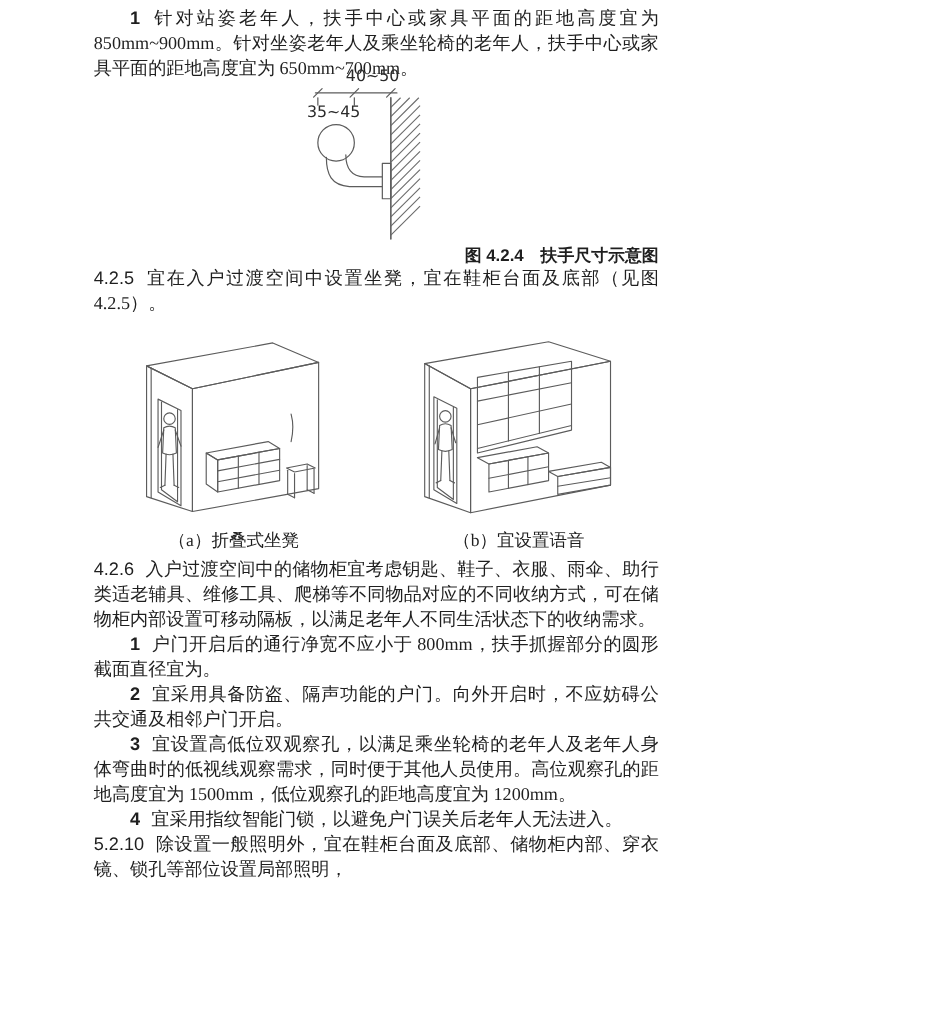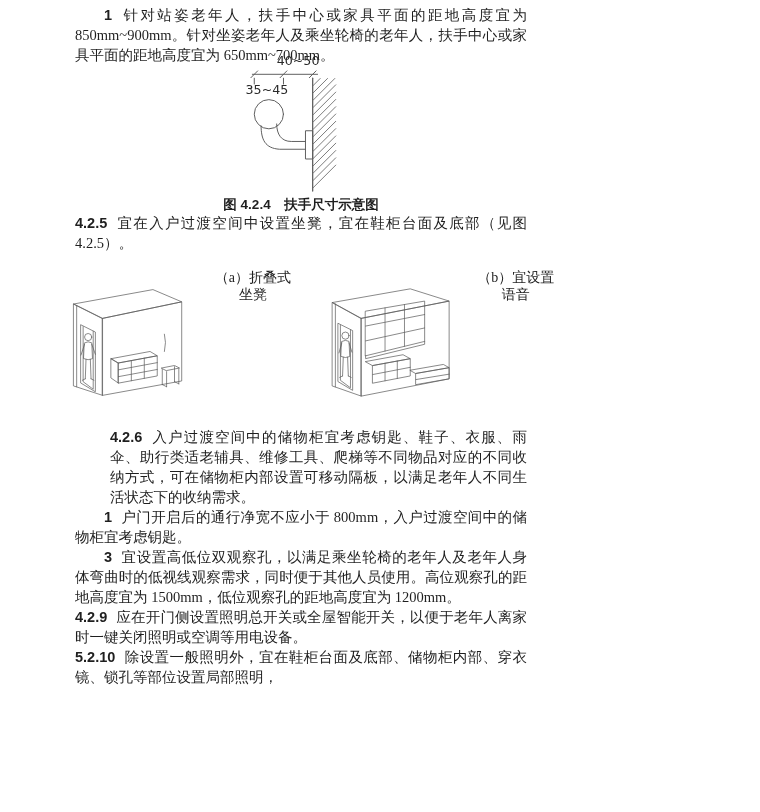"图 4.2.4 扶手尺寸示意图" .fig-caption { text-align: center -> right }
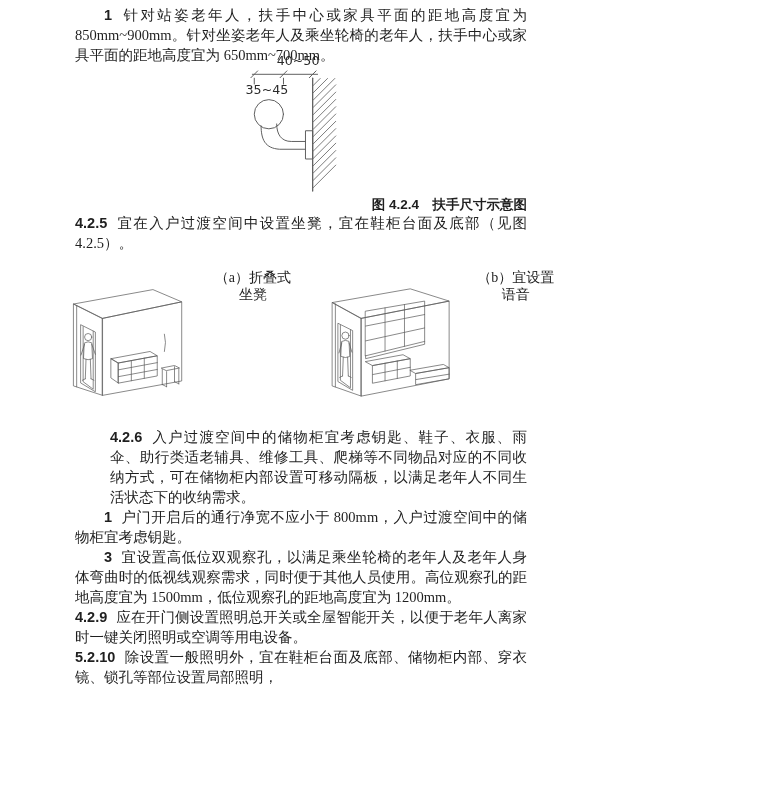"4.2.5" .sec-num { font-weight: 700 -> 400 }
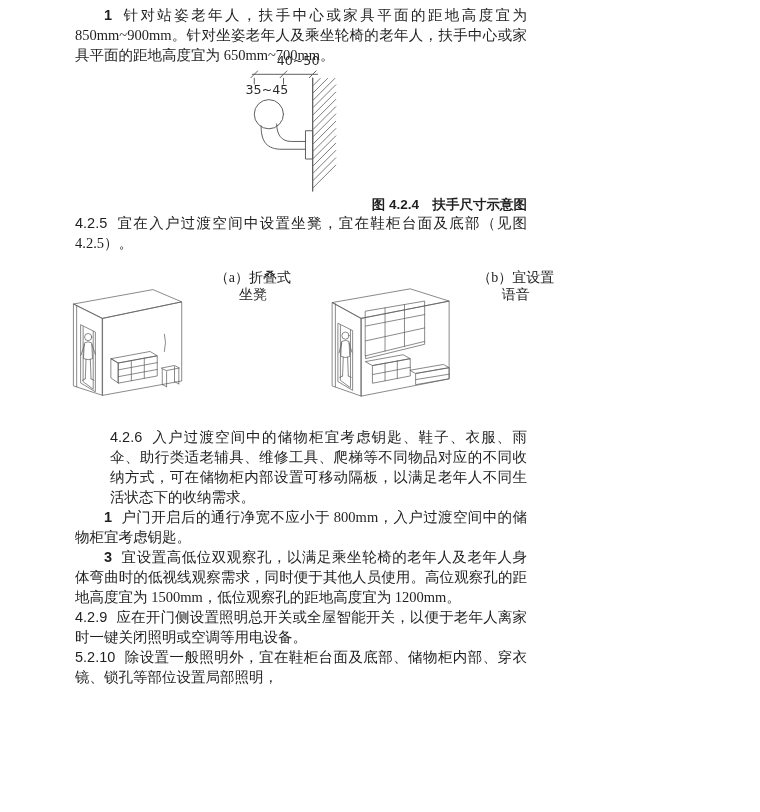"（a）折叠式坐凳" .fig425-col { align-items: none -> center; flex-direction: row -> column }
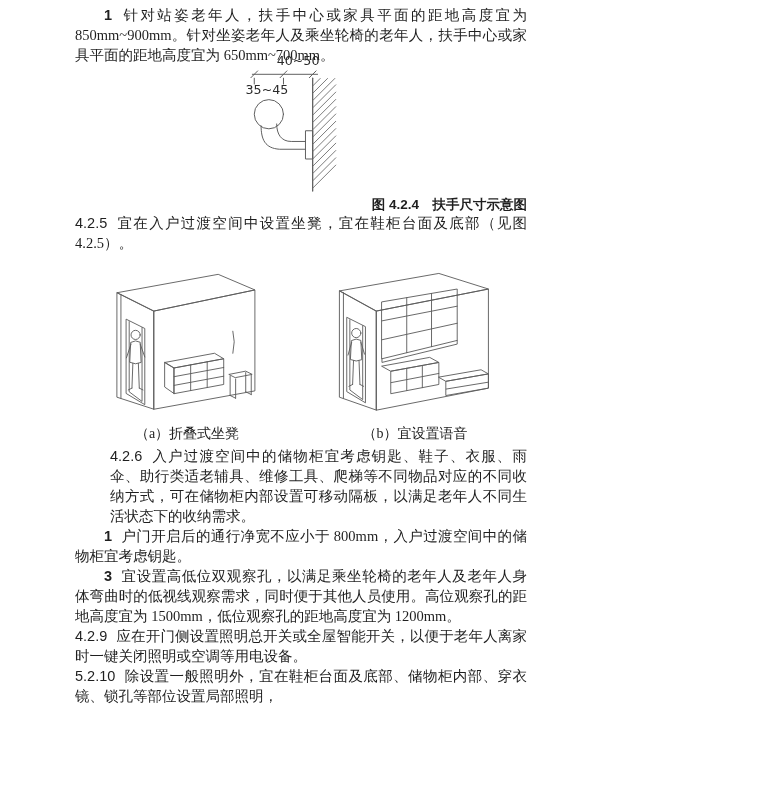"4.2.6" p.section { margin-left: 35px -> none }
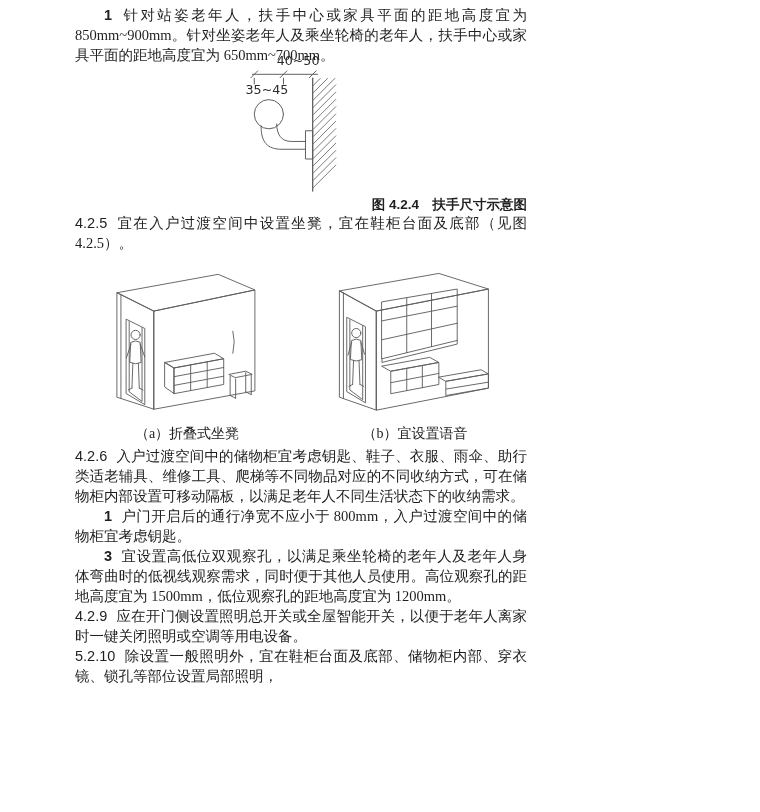"户门开启后的通行净宽不应小于 800mm，入户过渡空间中的储物柜宜考虑钥匙。" span { text: 入户过渡空间中的储物柜宜考虑钥匙 -> 扶手抓握部分的圆形截面直径宜为 }
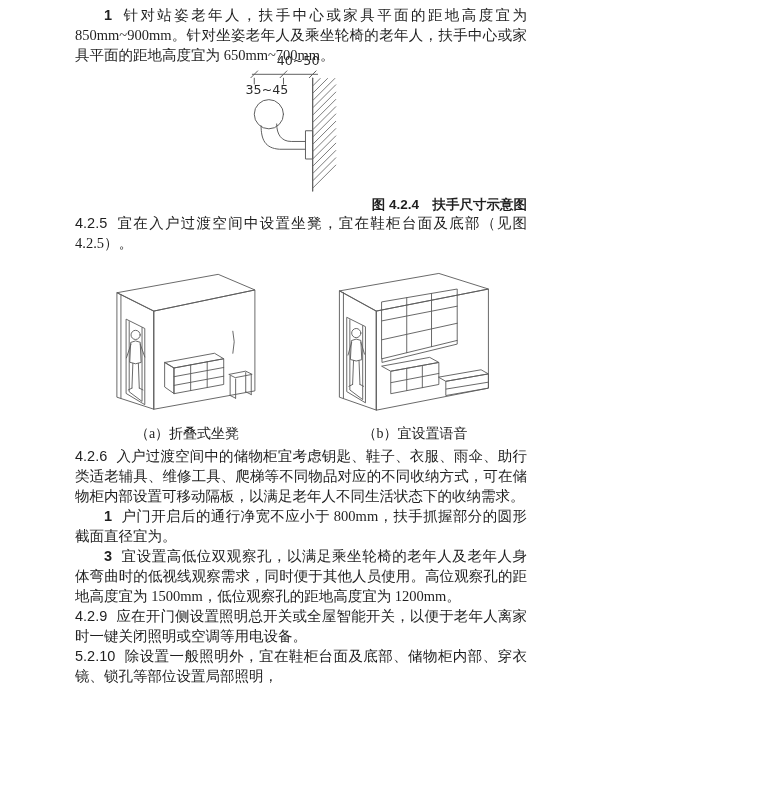"2 宜采用具备防盗、隔声功能的户门。向外开启时，不应妨碍公共交通及相邻户门开启。" p.item { html: none -> <p><span>2</span><span>宜采用具备防盗、隔声功能的户门。向外开启时，不应妨碍公共交通及相邻户门开启。</span></p> }
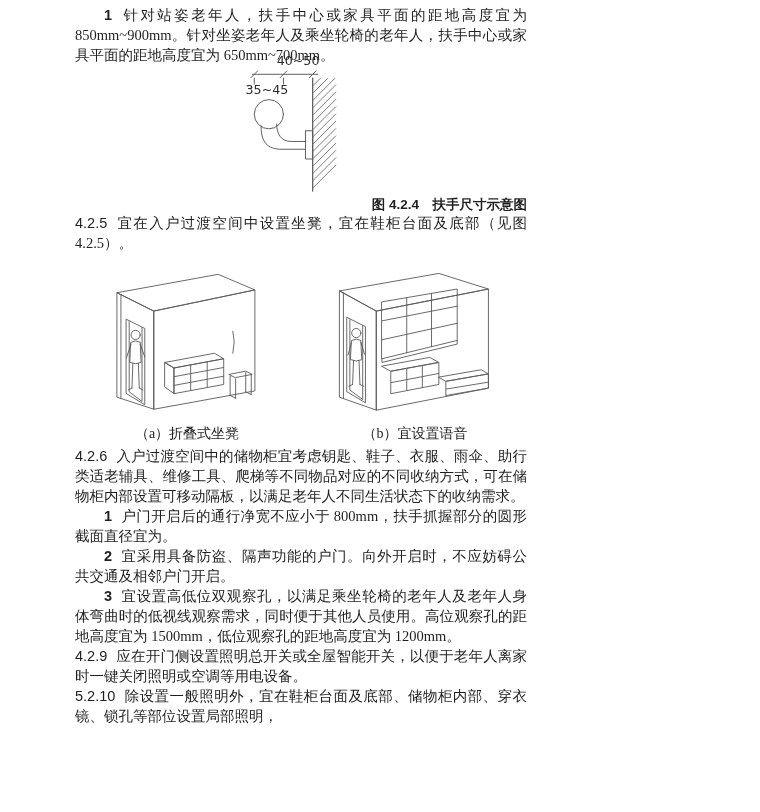"4 宜采用指纹智能门锁，以避免户门误关后老年人无法进入。" p.item { html: none -> <p><span>4</span><span>宜采用指纹智能门锁，以避免户门误关后老年人无法进入。</span></p> }
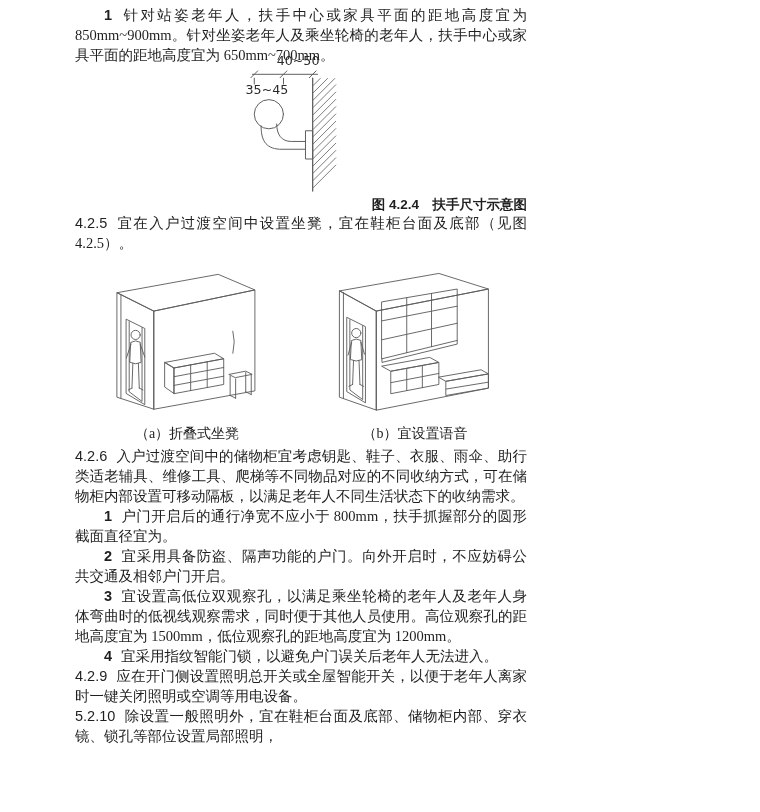"4.2.9" p.section { html: <p><span>4.2.9</span><span>应在开门侧设置照明总开关或全屋智能开关，以便于老年人离家时一键关闭照明或空调等用电设备。</span></p> -> none }
